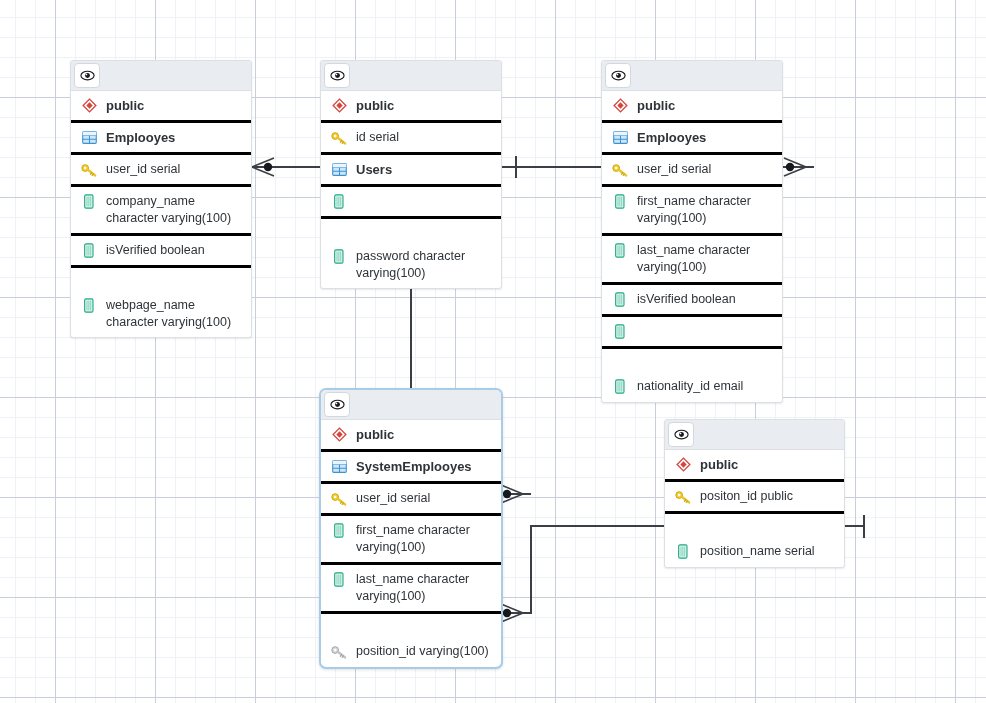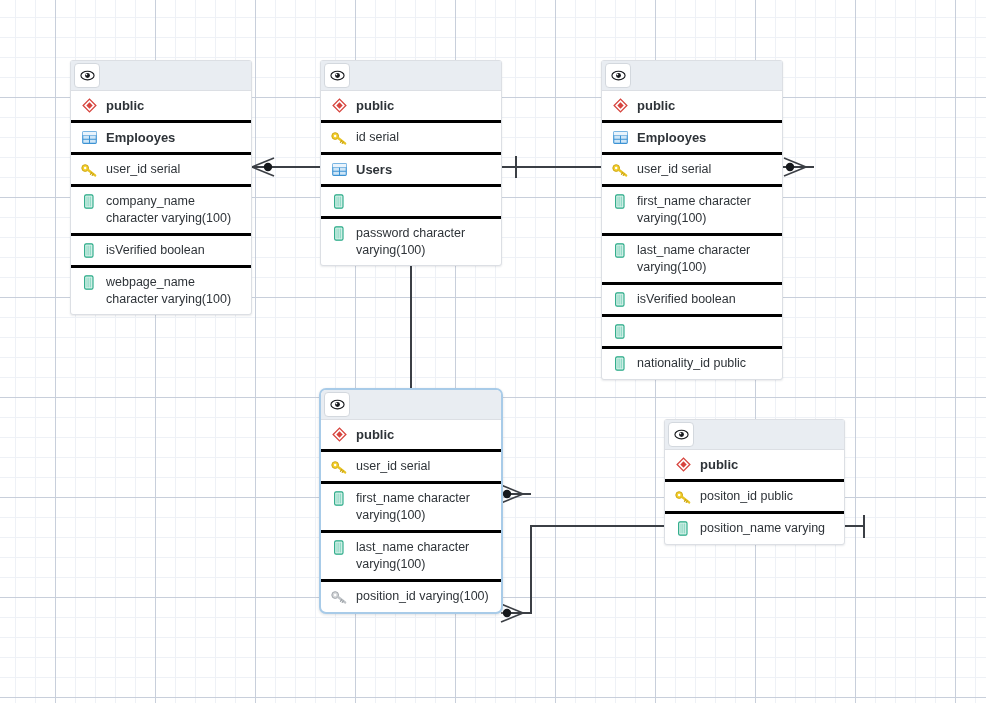"password character varying(100)" .row:last-child { margin-top: none -> 23px }
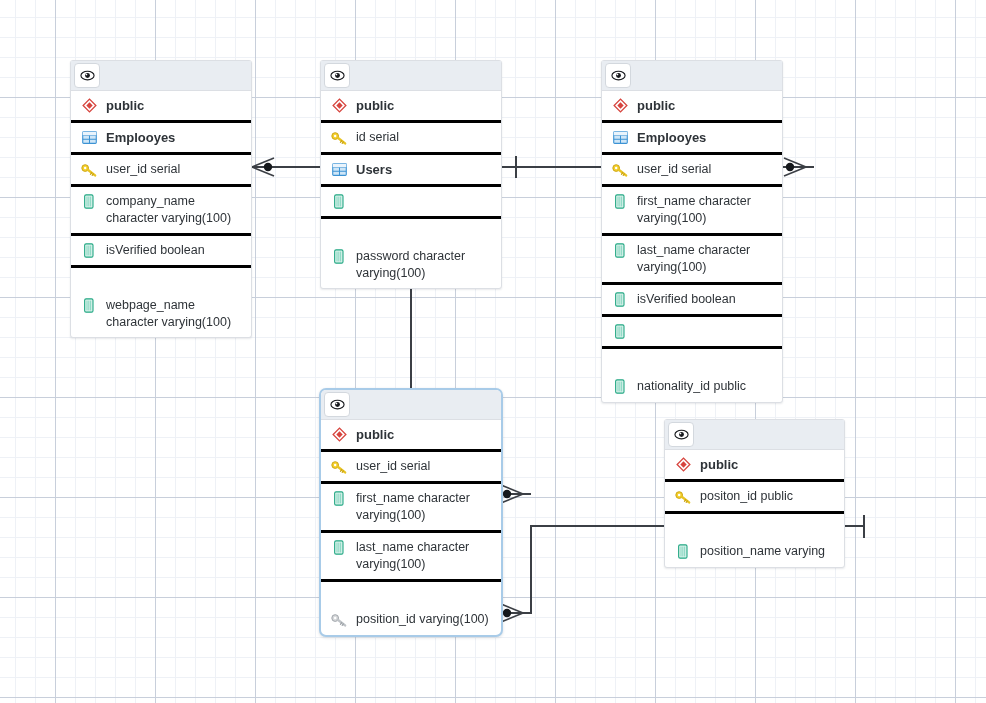"nationality_id public" span.txt { text: public -> email }
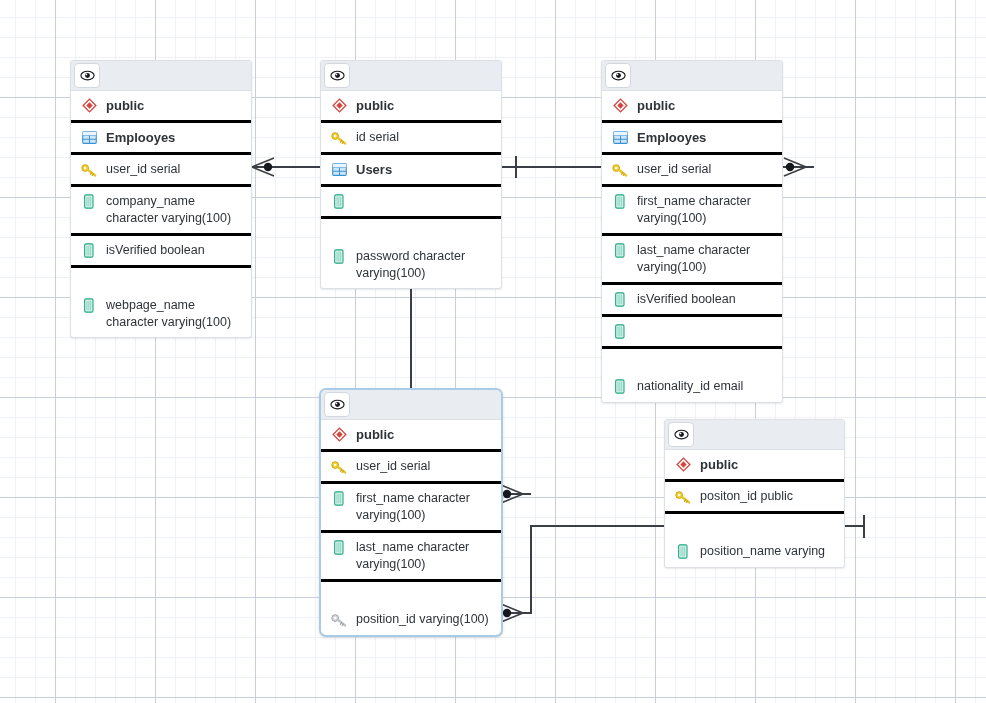"SystemEmplooyes" div.row { html: none -> <div> <span> <svg> <rect></rect> <path></path> <rect></rect> </svg> </span> <span>SystemEmplooyes</span> </div> }
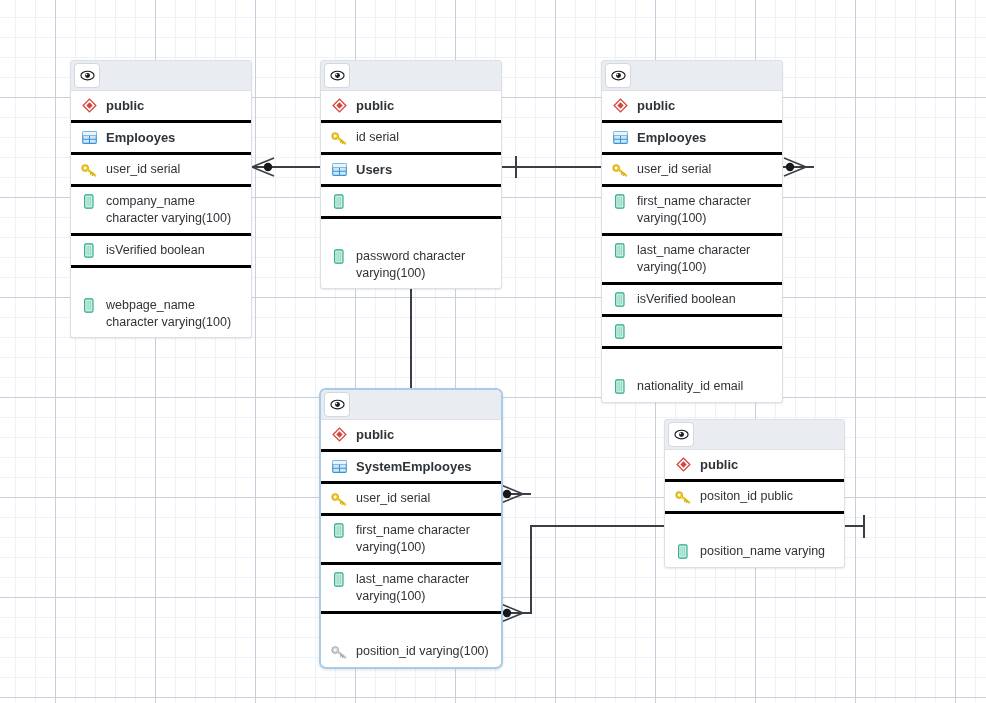"position_name varying" span.txt { text: varying -> serial }
